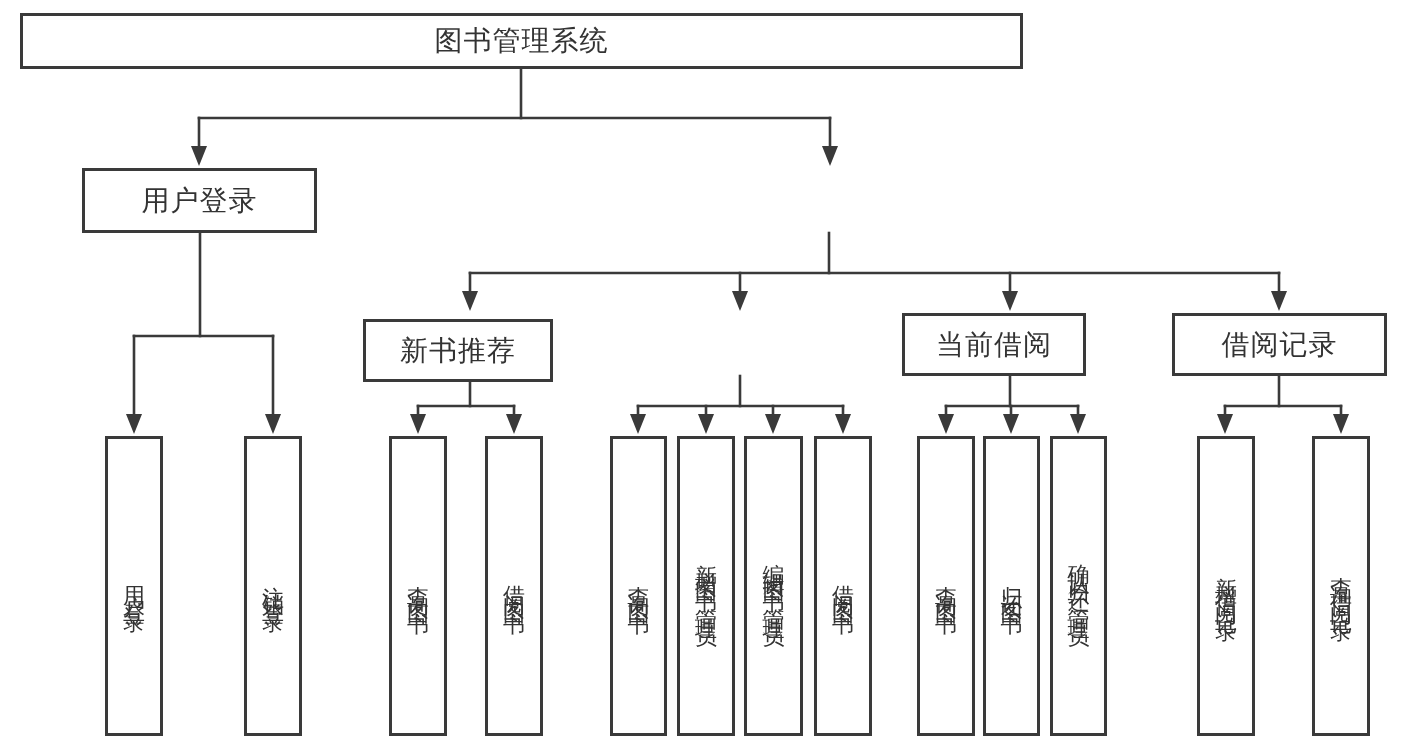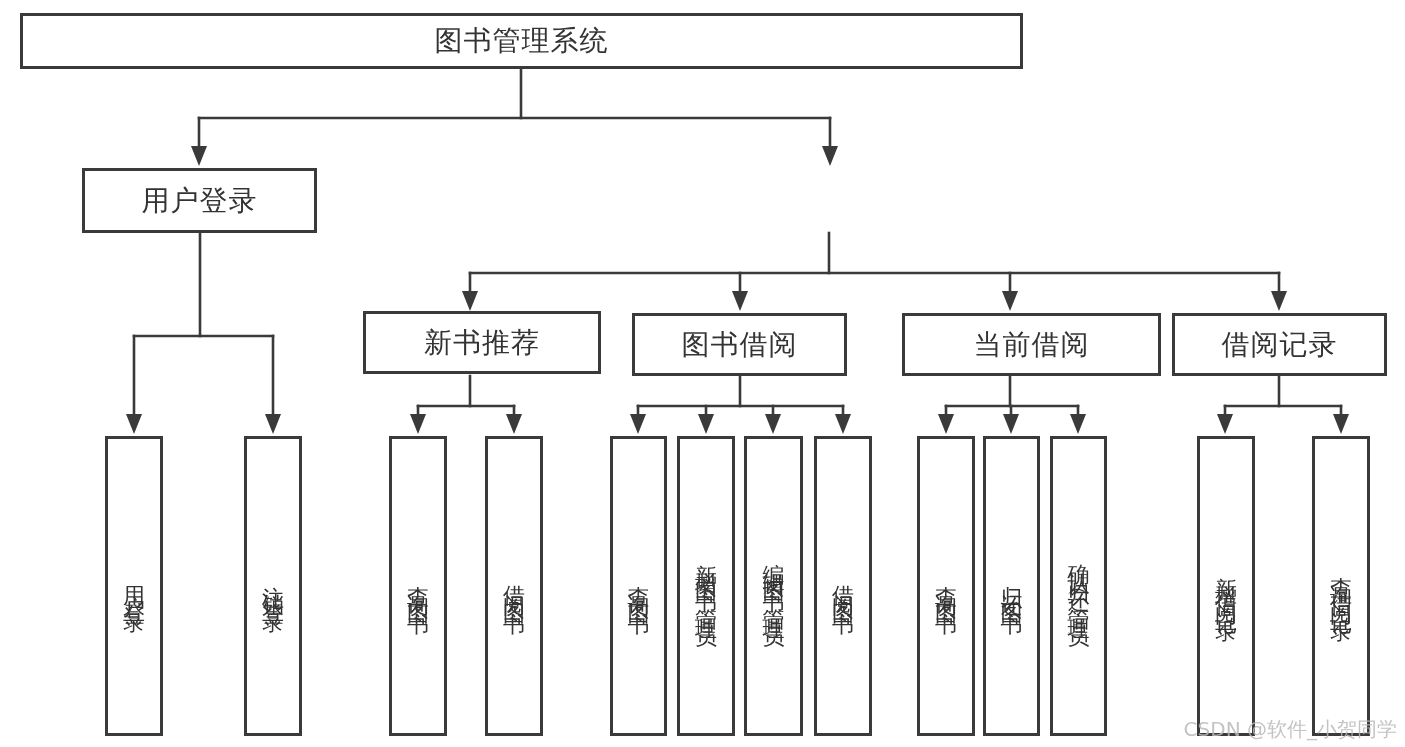"新书推荐" div.box { top: 311px -> 319px; width: 238px -> 190px }
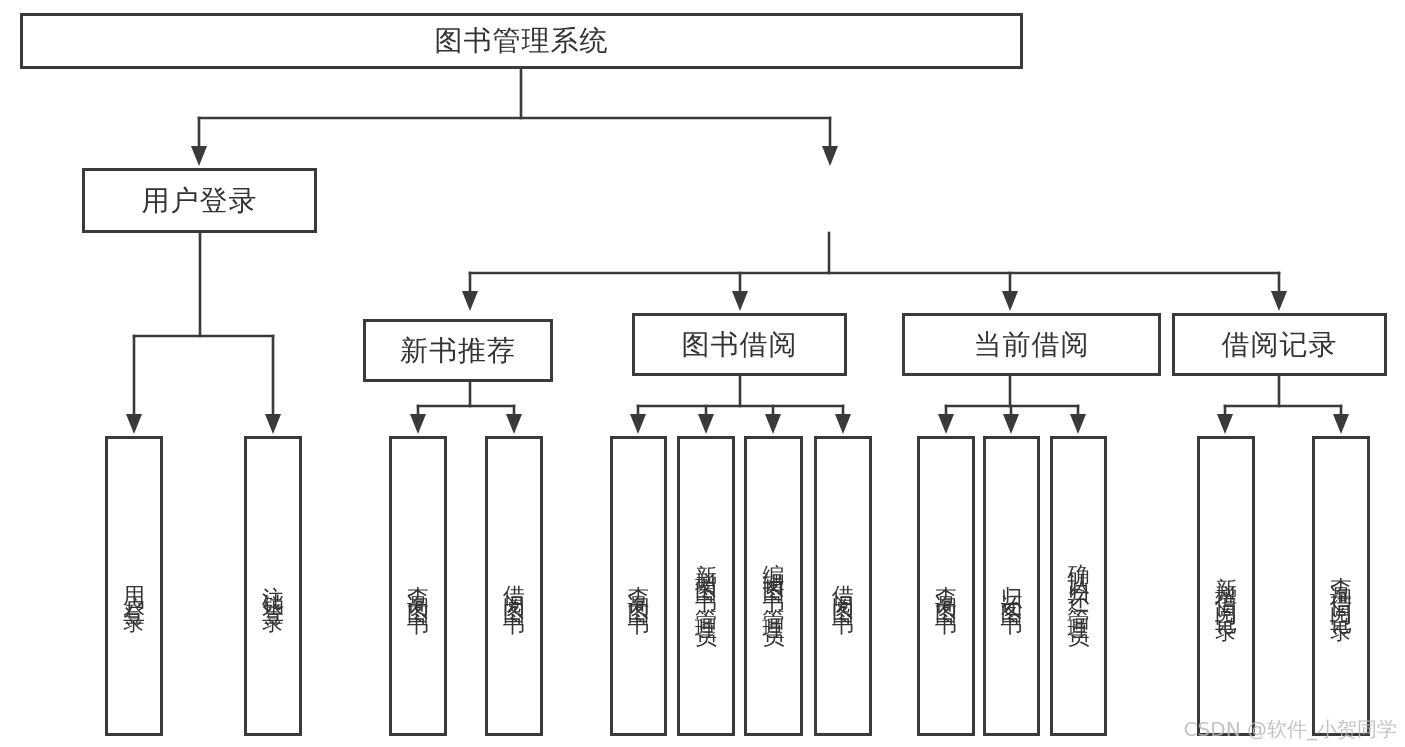"图书借阅" div.box { html: <div> <span>图书借阅</span> </div> -> none }
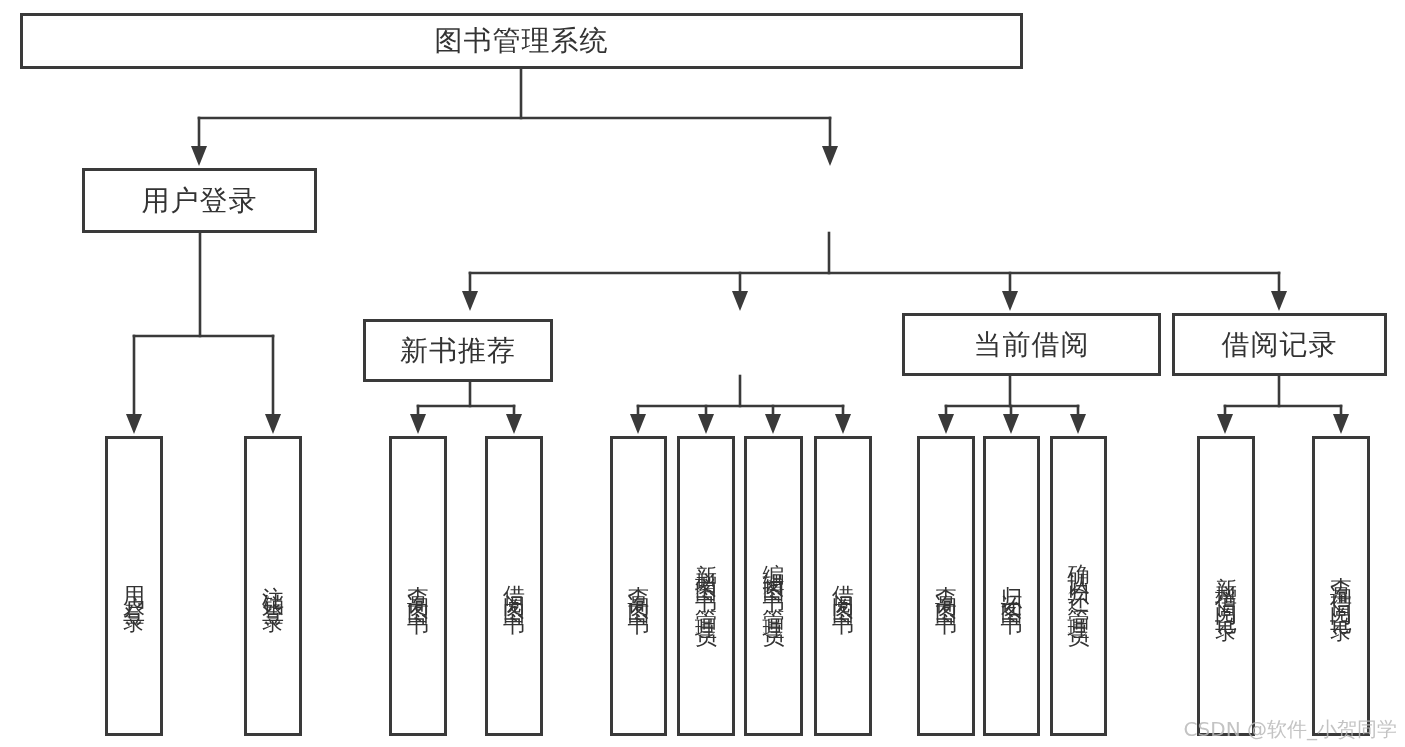"当前借阅" div.box { width: 259px -> 184px }
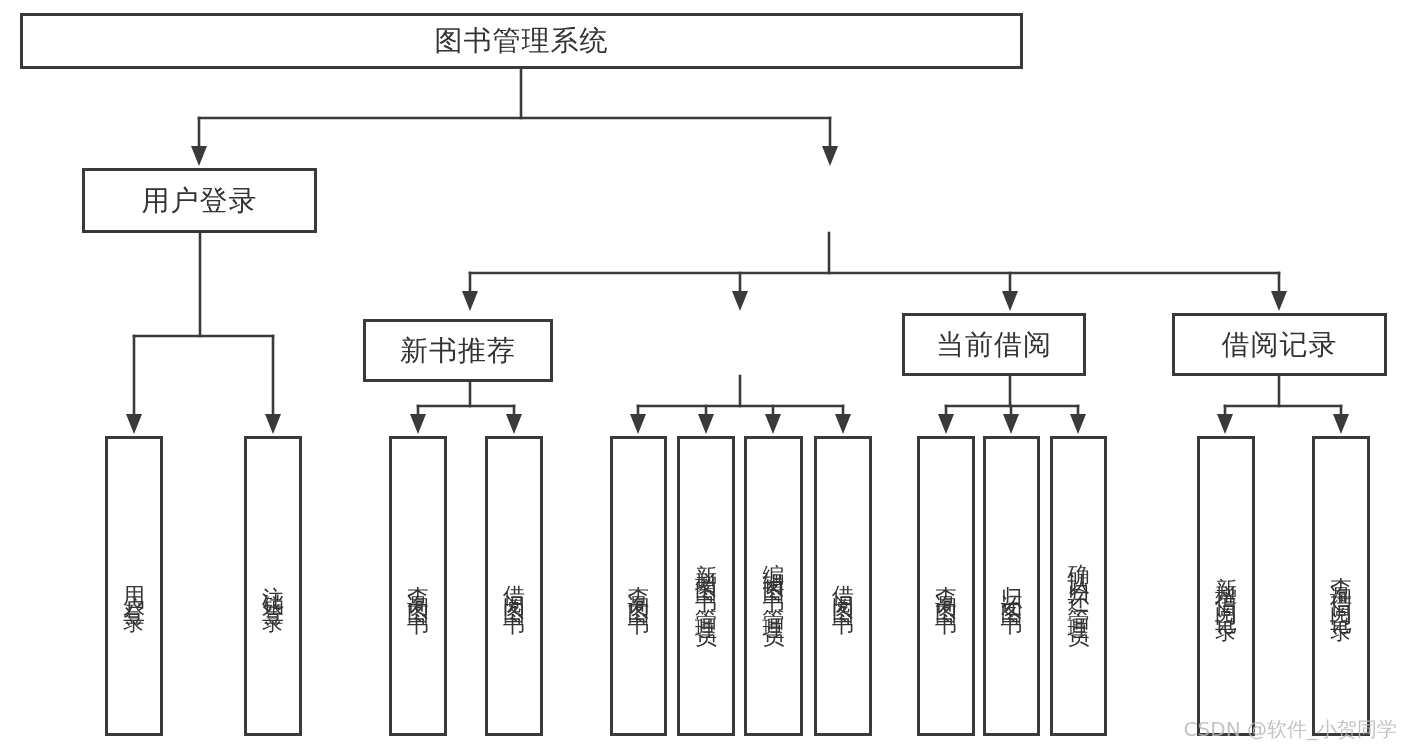"CSDN @软件_小贺同学" div.watermark { html: <div>CSDN @软件_小贺同学</div> -> none }
